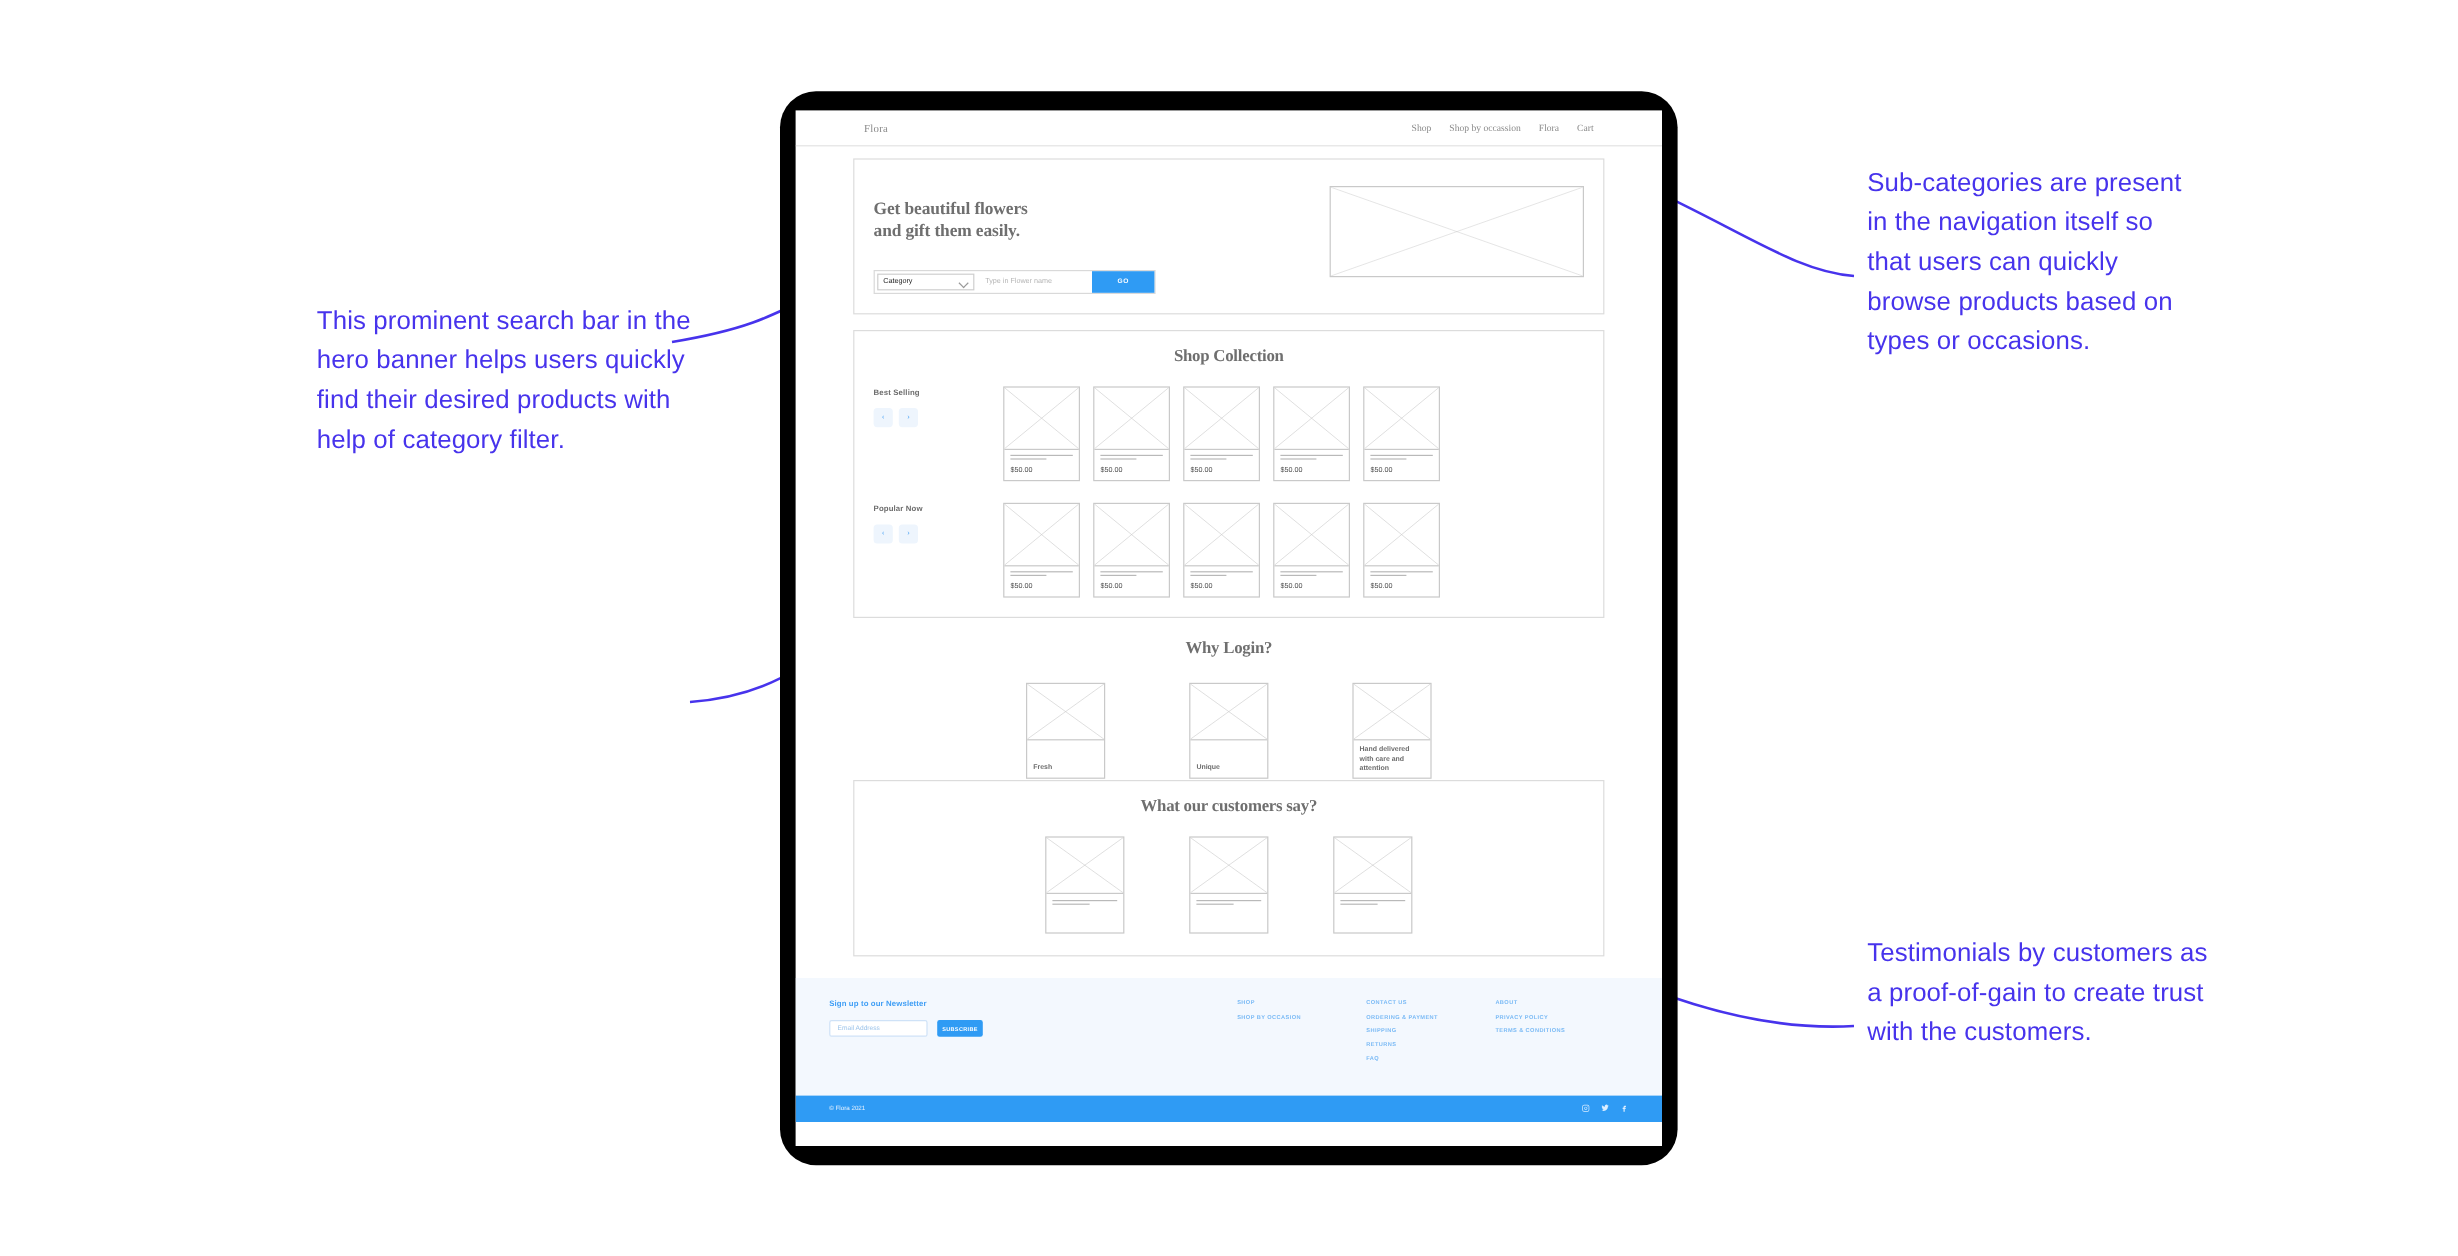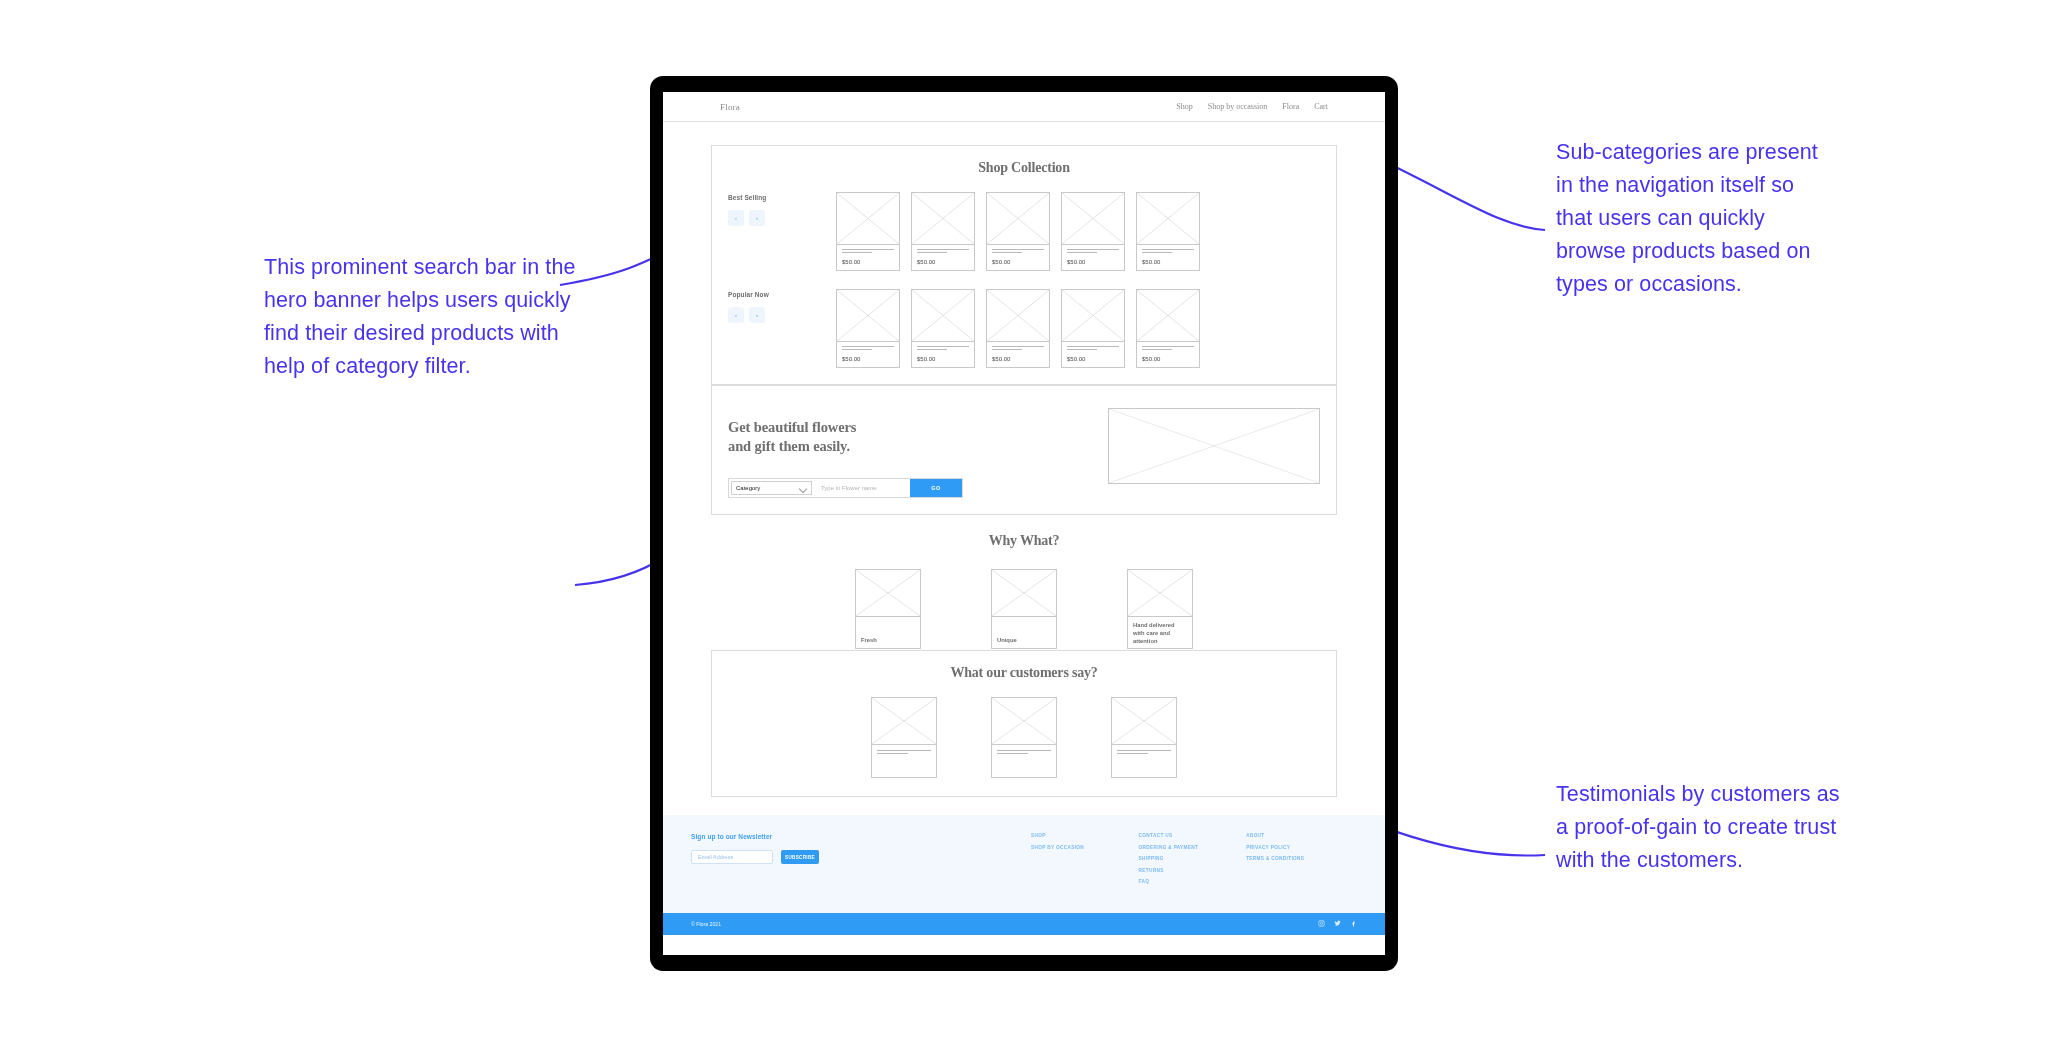"Flora" .tablet { border-radius: 13px -> 30px }
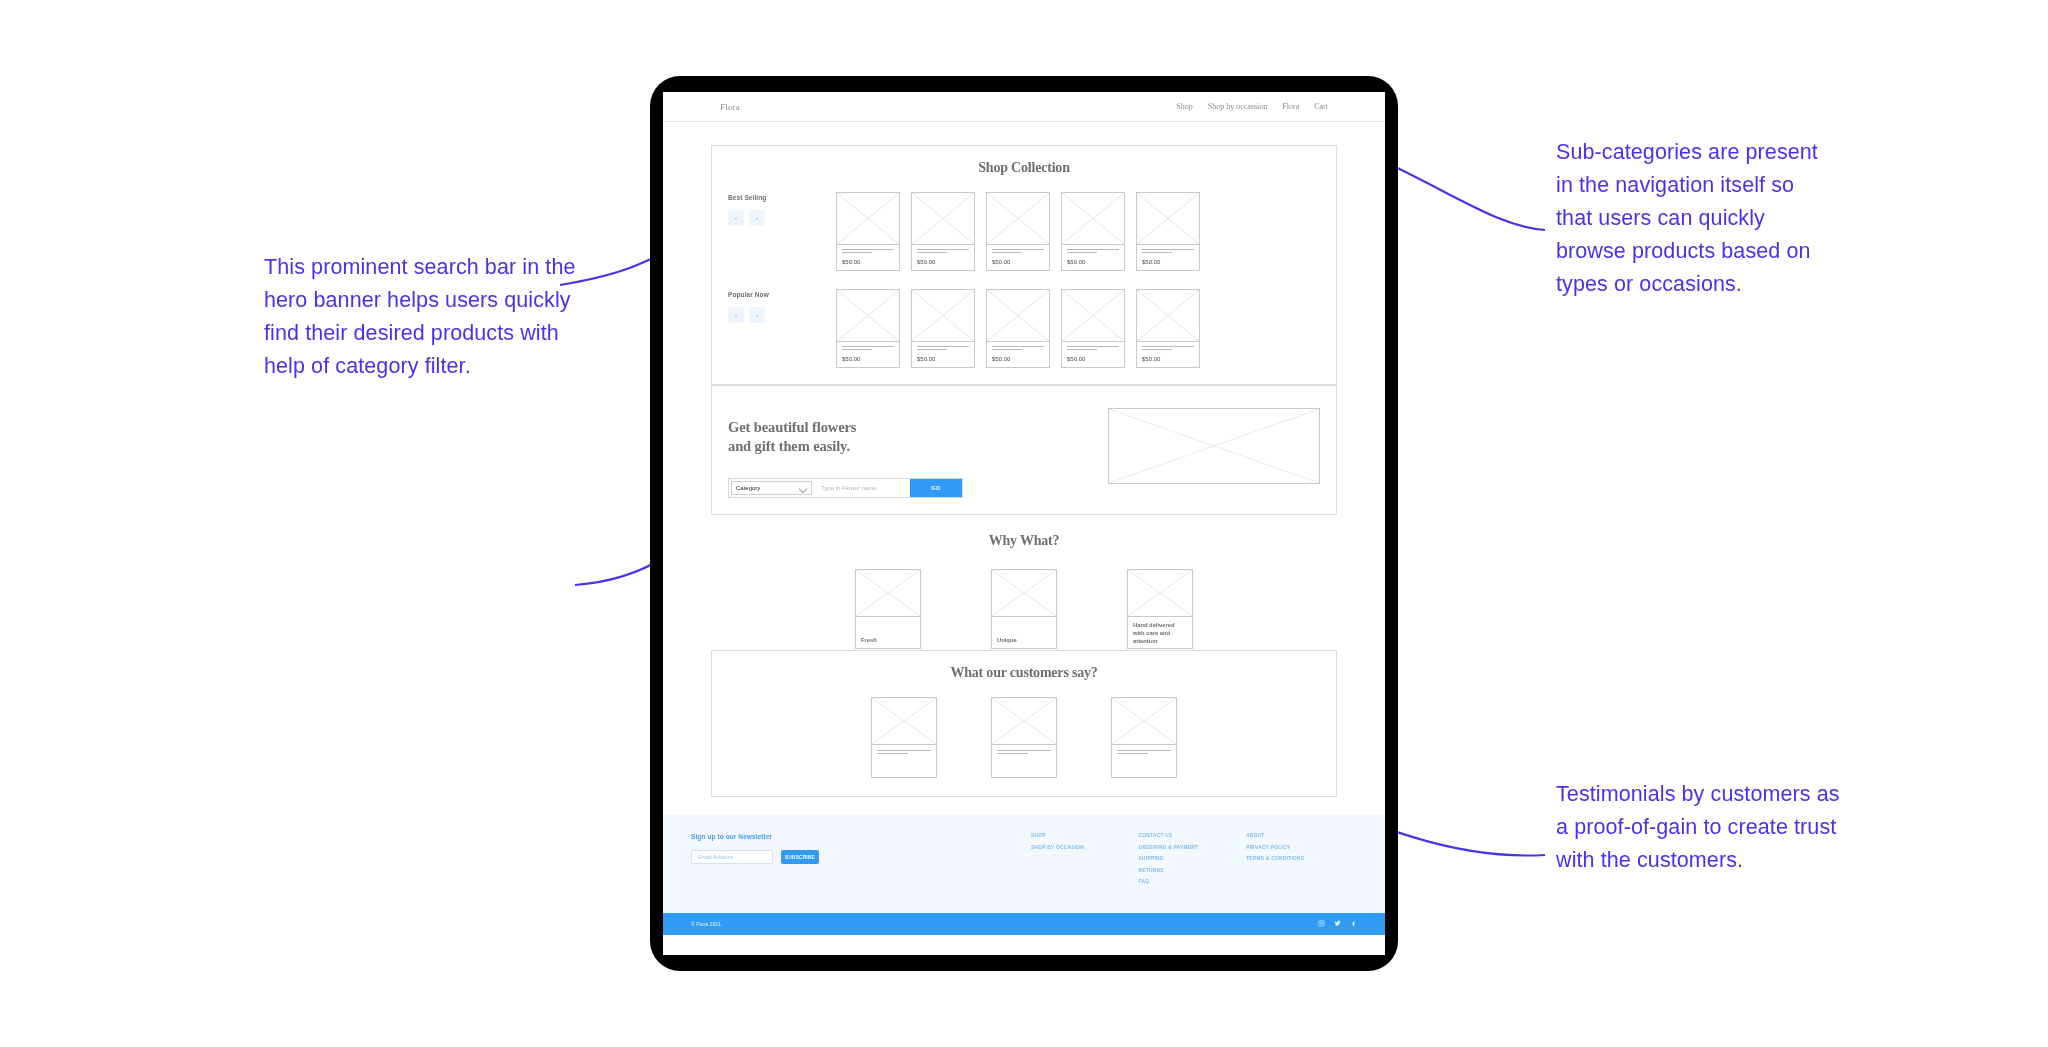"Shop Collection" div.panel { order: before "Get beautiful flowers" -> after "Get beautiful flowers" }
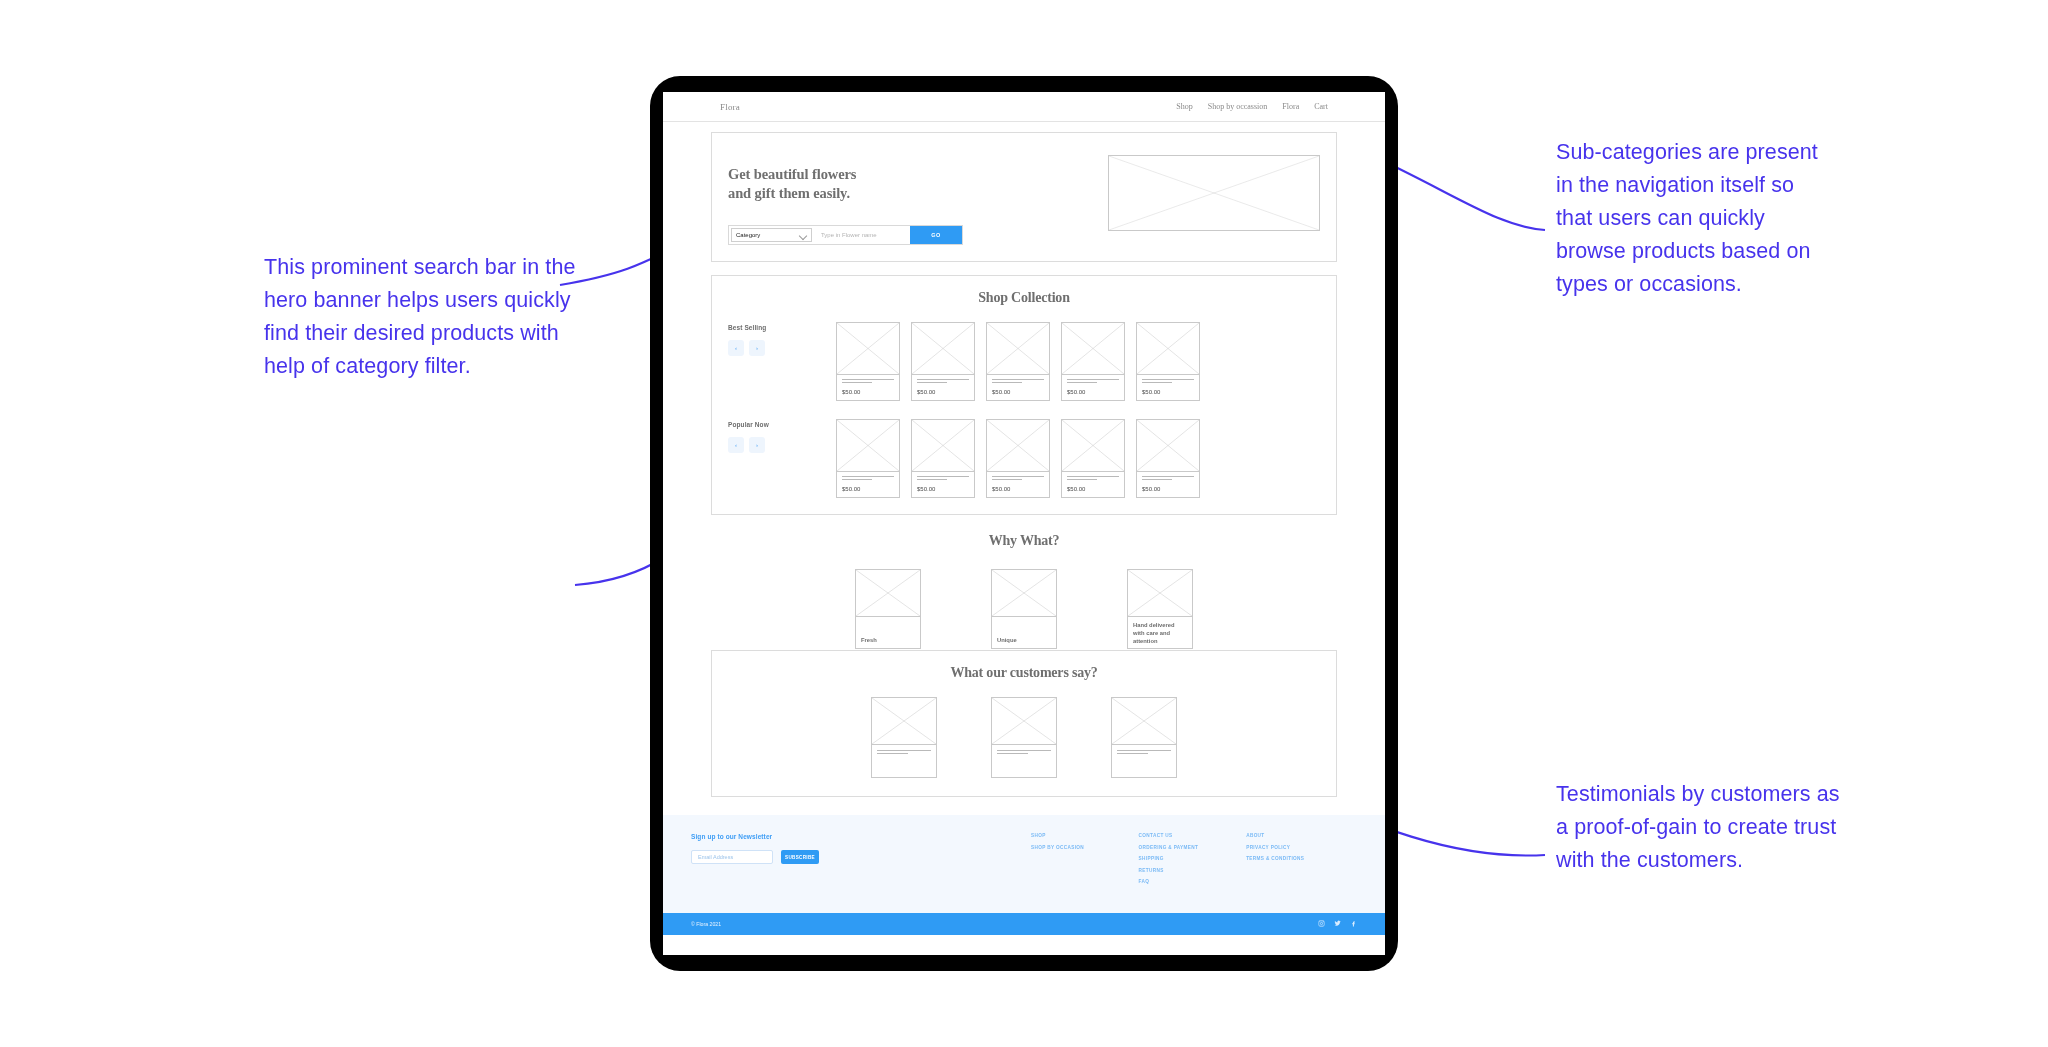"Why What?" div.sec-title { text: What -> Login }
